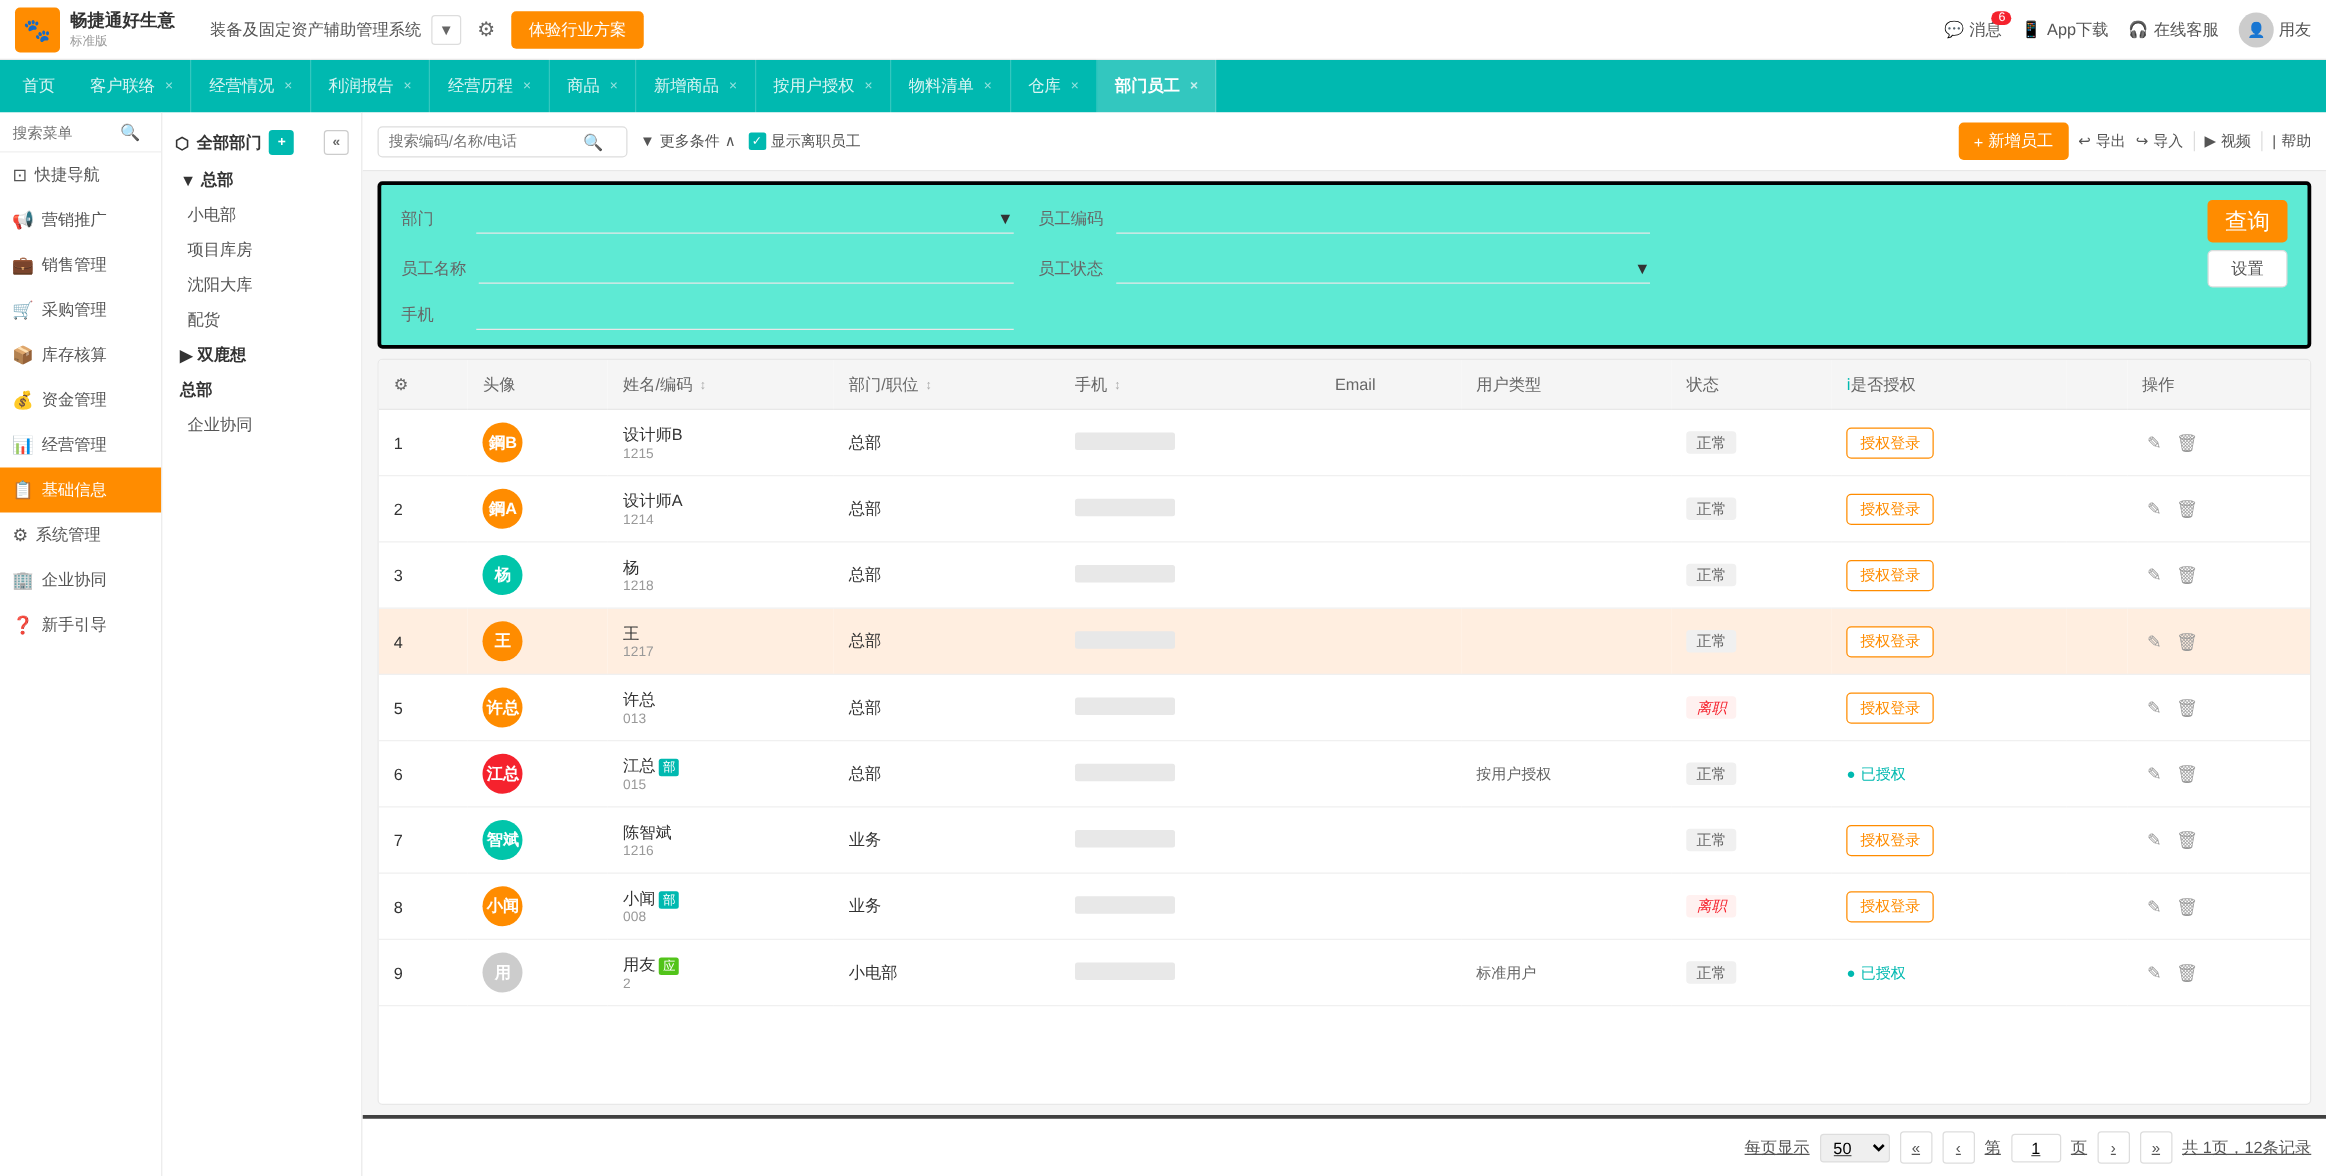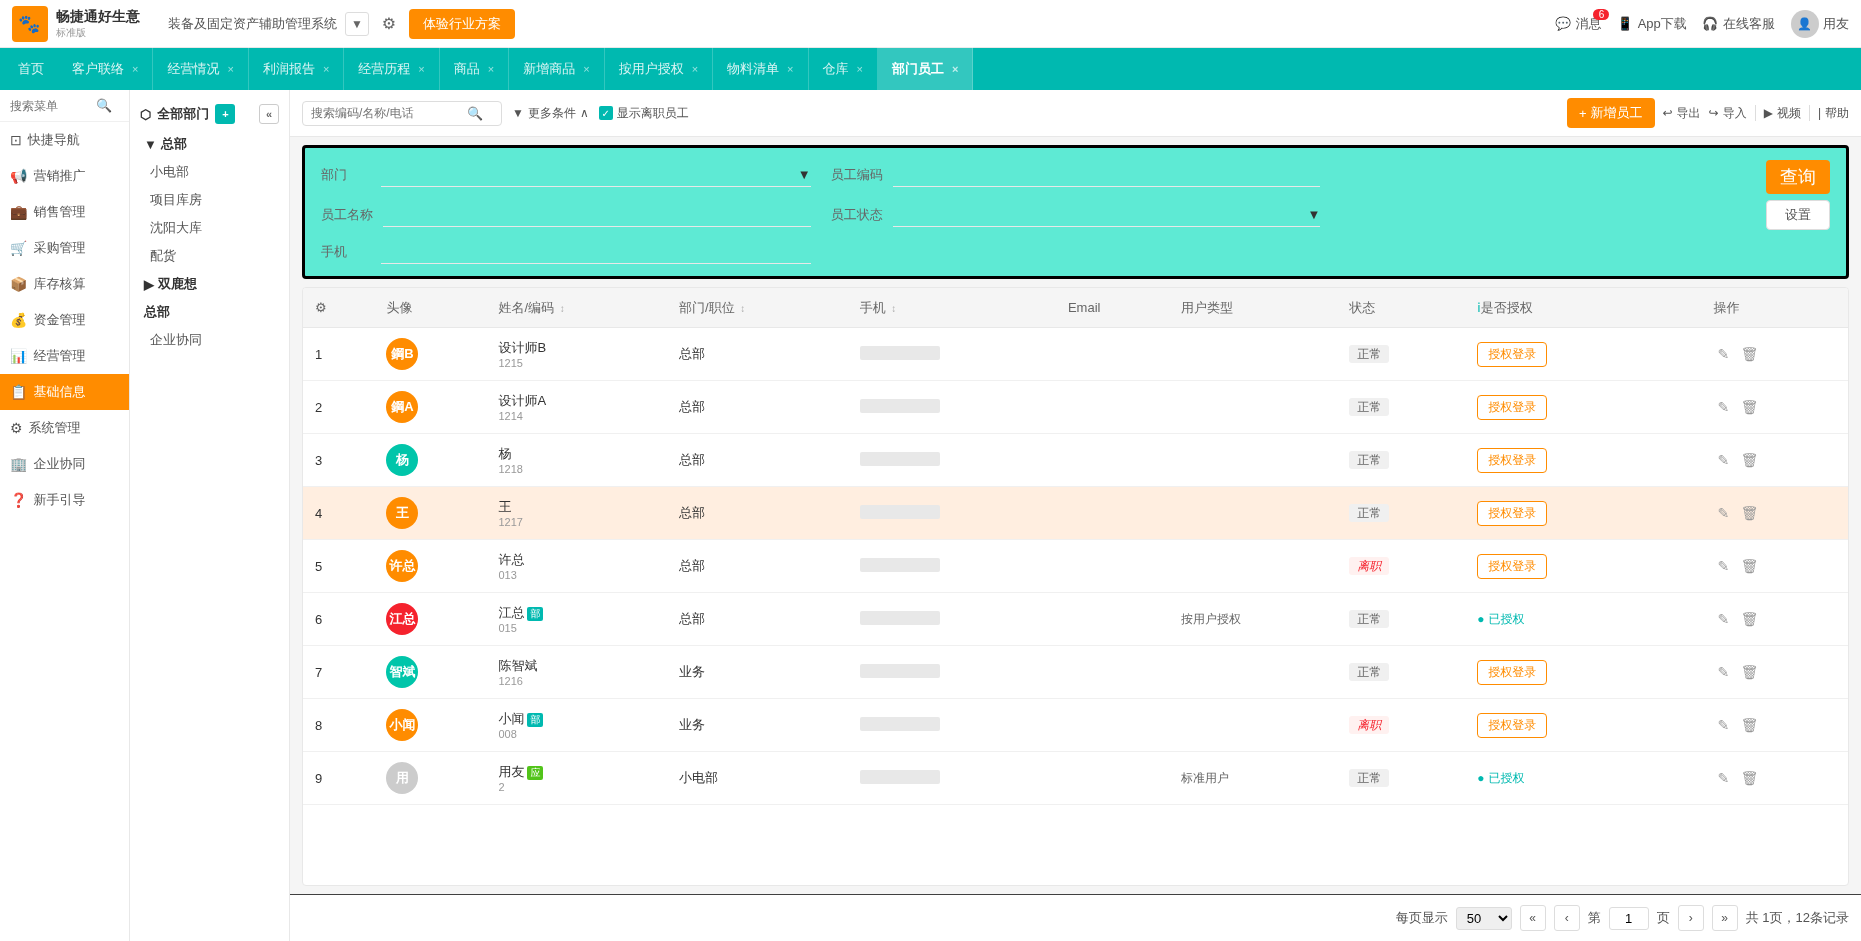"每页显示" .pagination { border-top: 1px solid #404040 -> 3px solid #404040; text-decoration: none -> underline }
